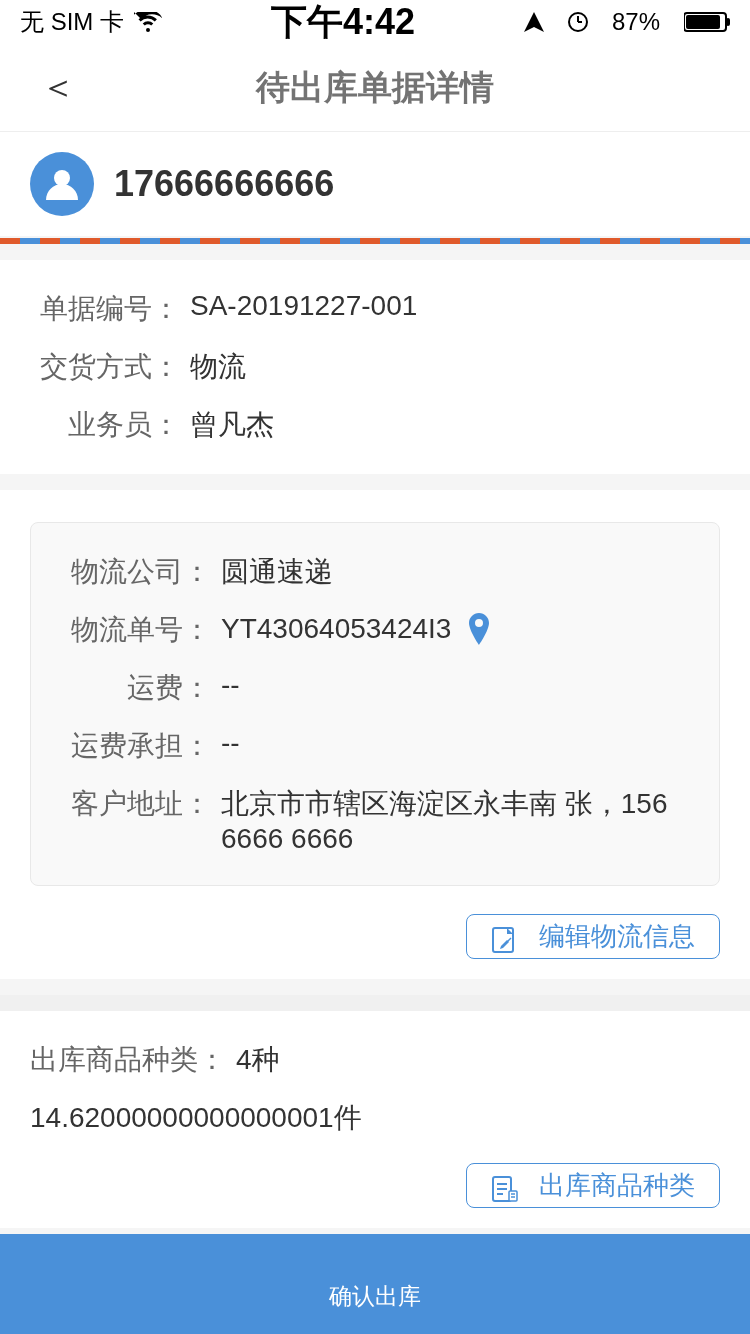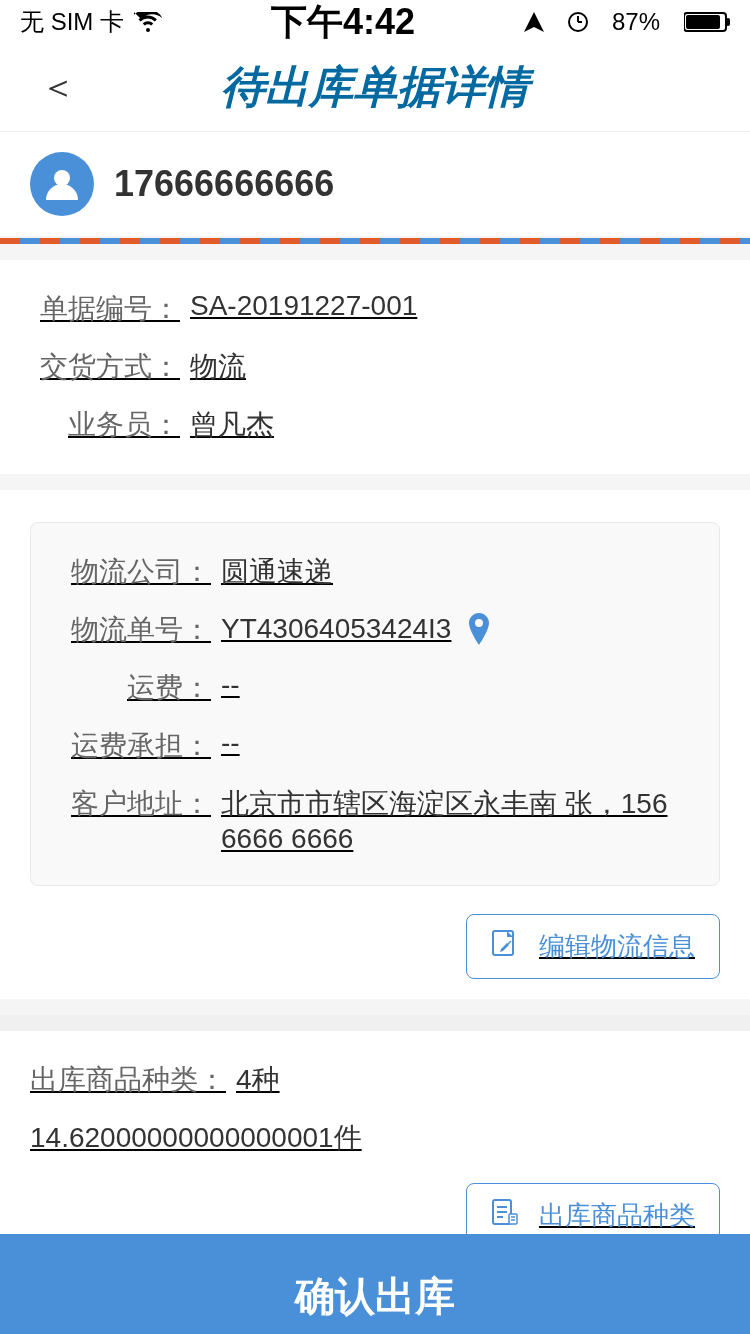"待出库单据详情" .nav-title { color: #0369a1 -> #737373; font-size: 44px -> 34px; font-style: italic -> none }
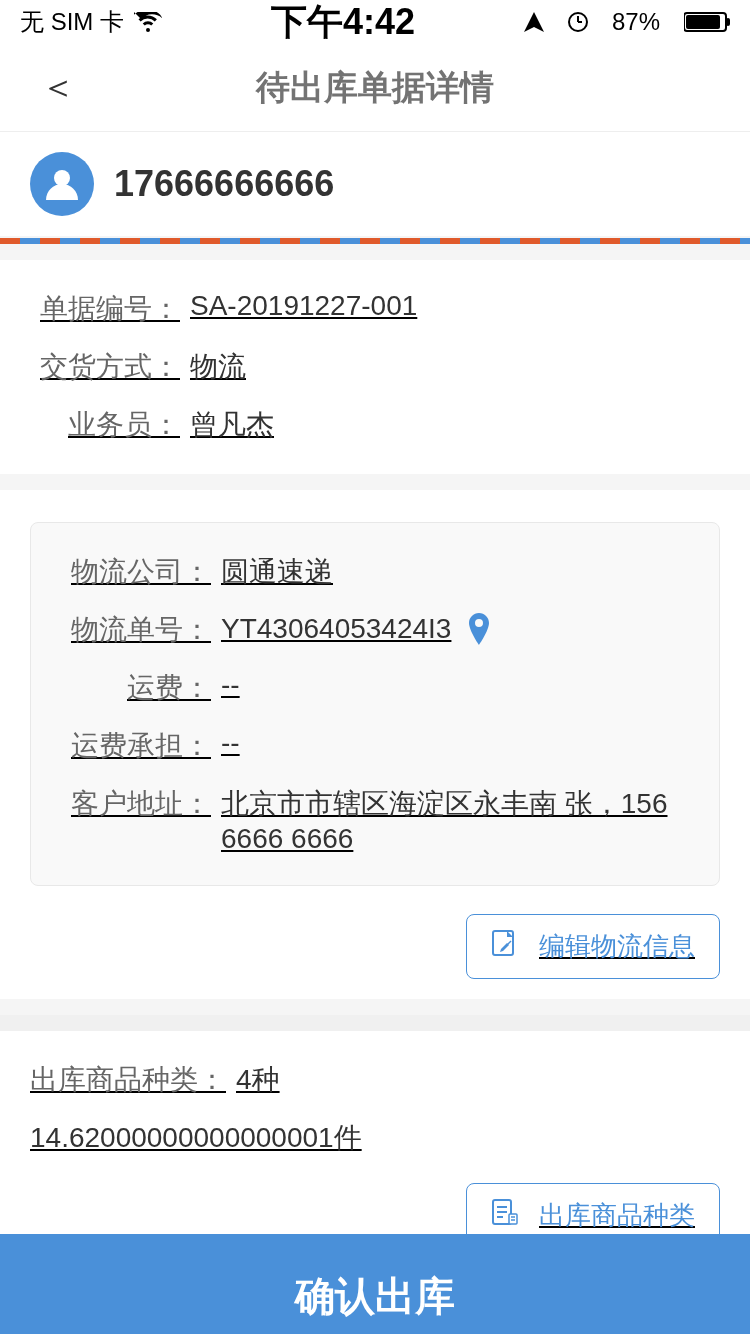"单据编号：" .section { text-decoration: underline -> none }
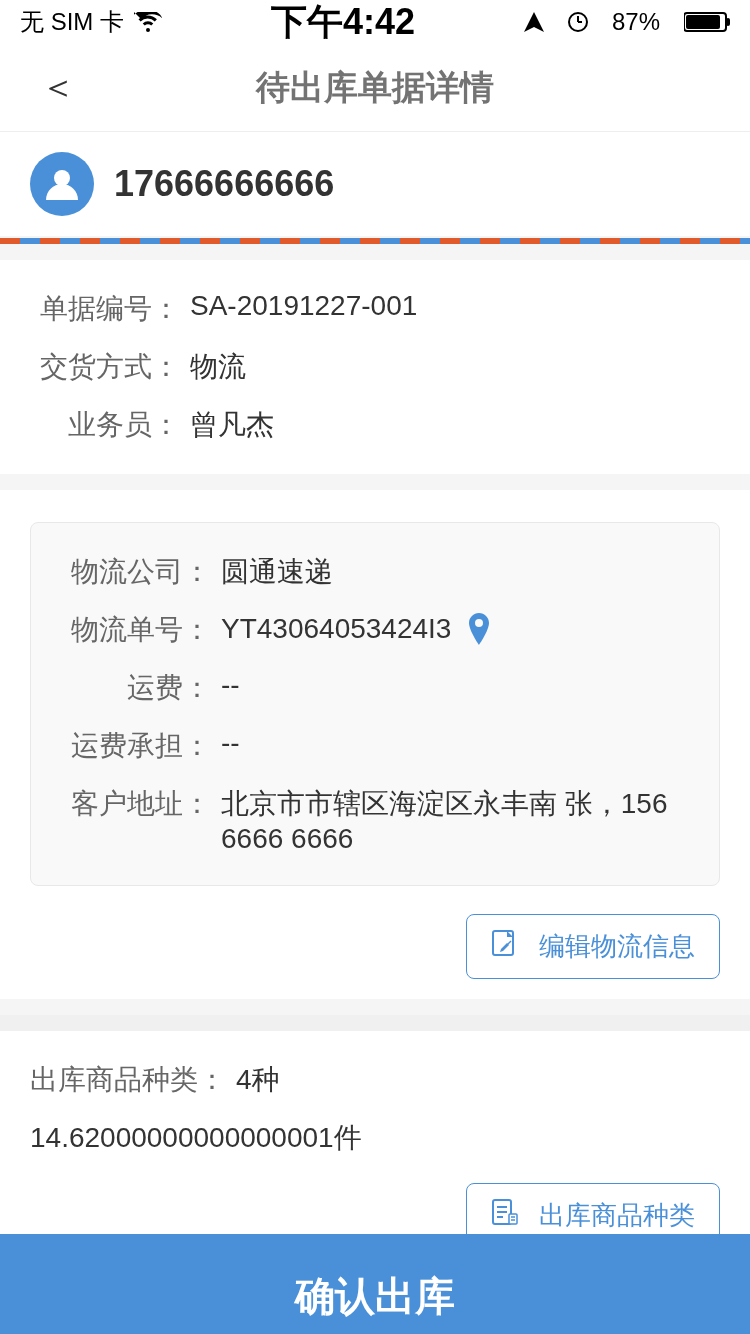"编辑物流信息" .btn-outline { align-items: flex-start -> flex-end; padding: 14px 24px -> 4px 24px }
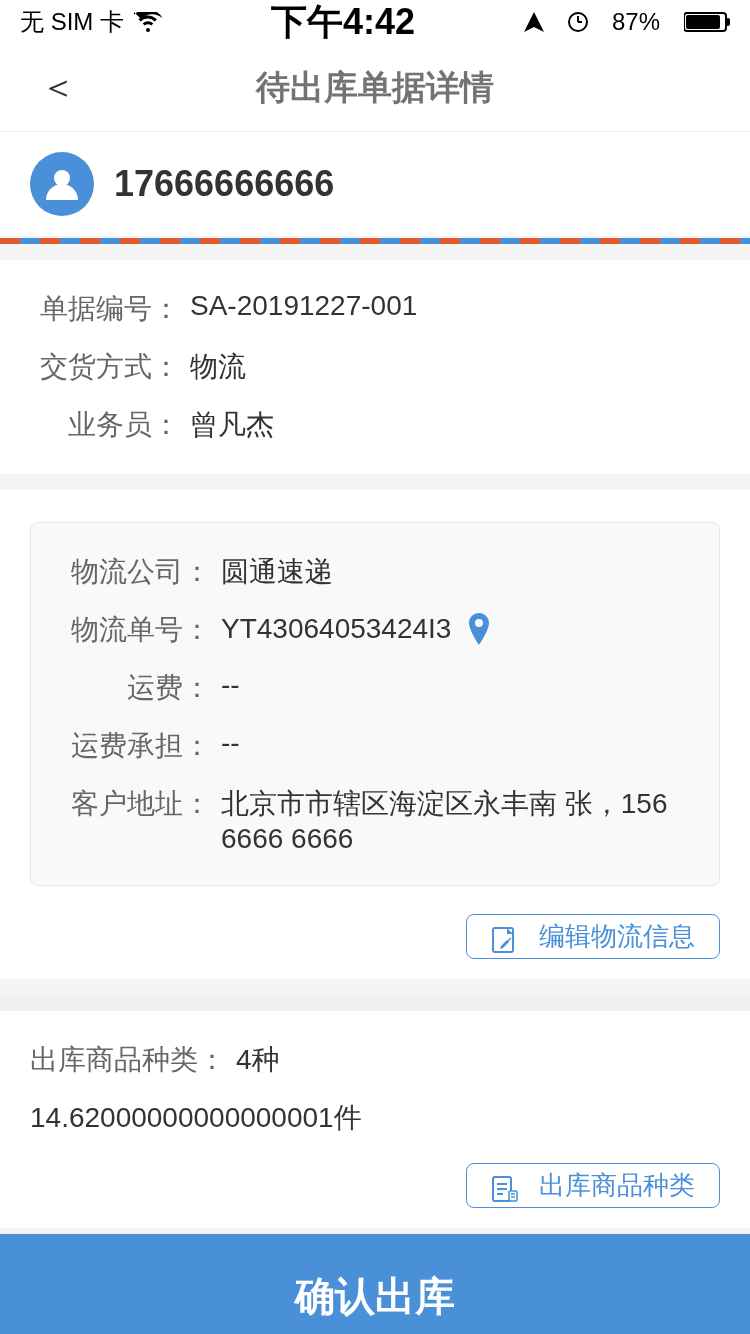"确认出库" .confirm-text { font-size: 40px -> 23px; font-weight: 700 -> 400 }
